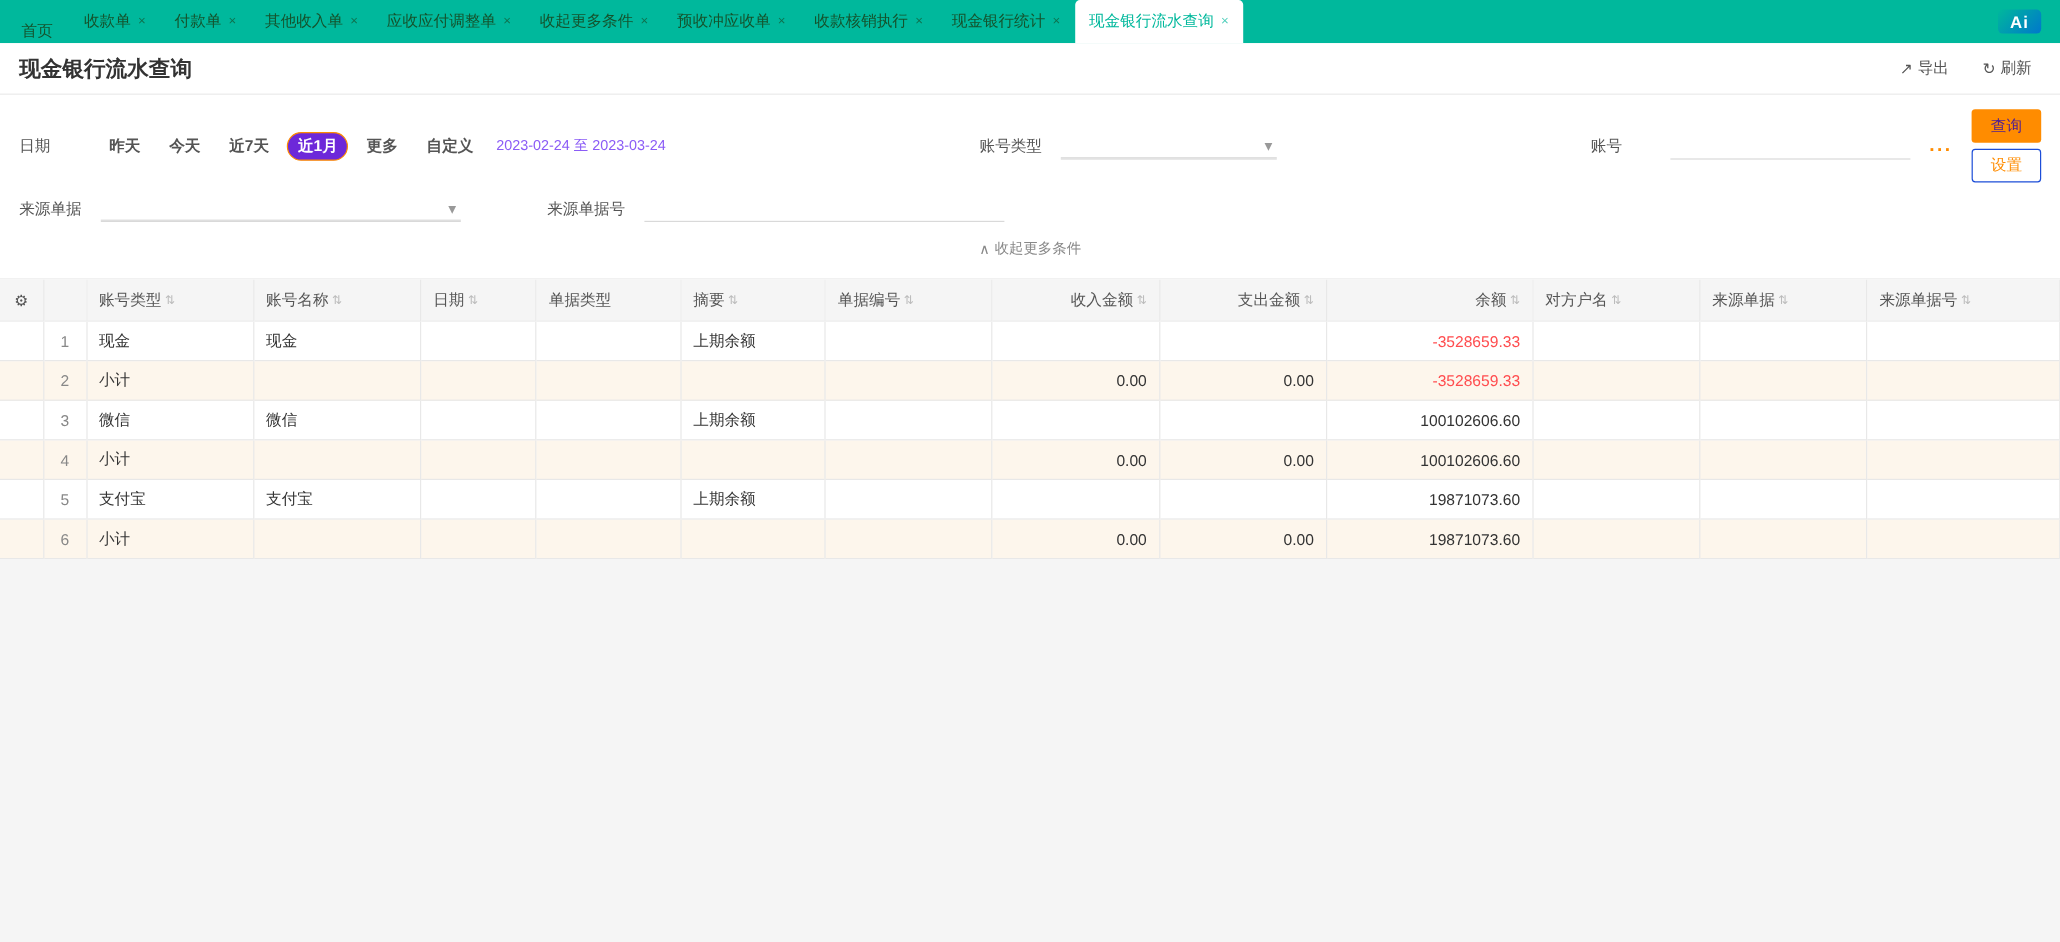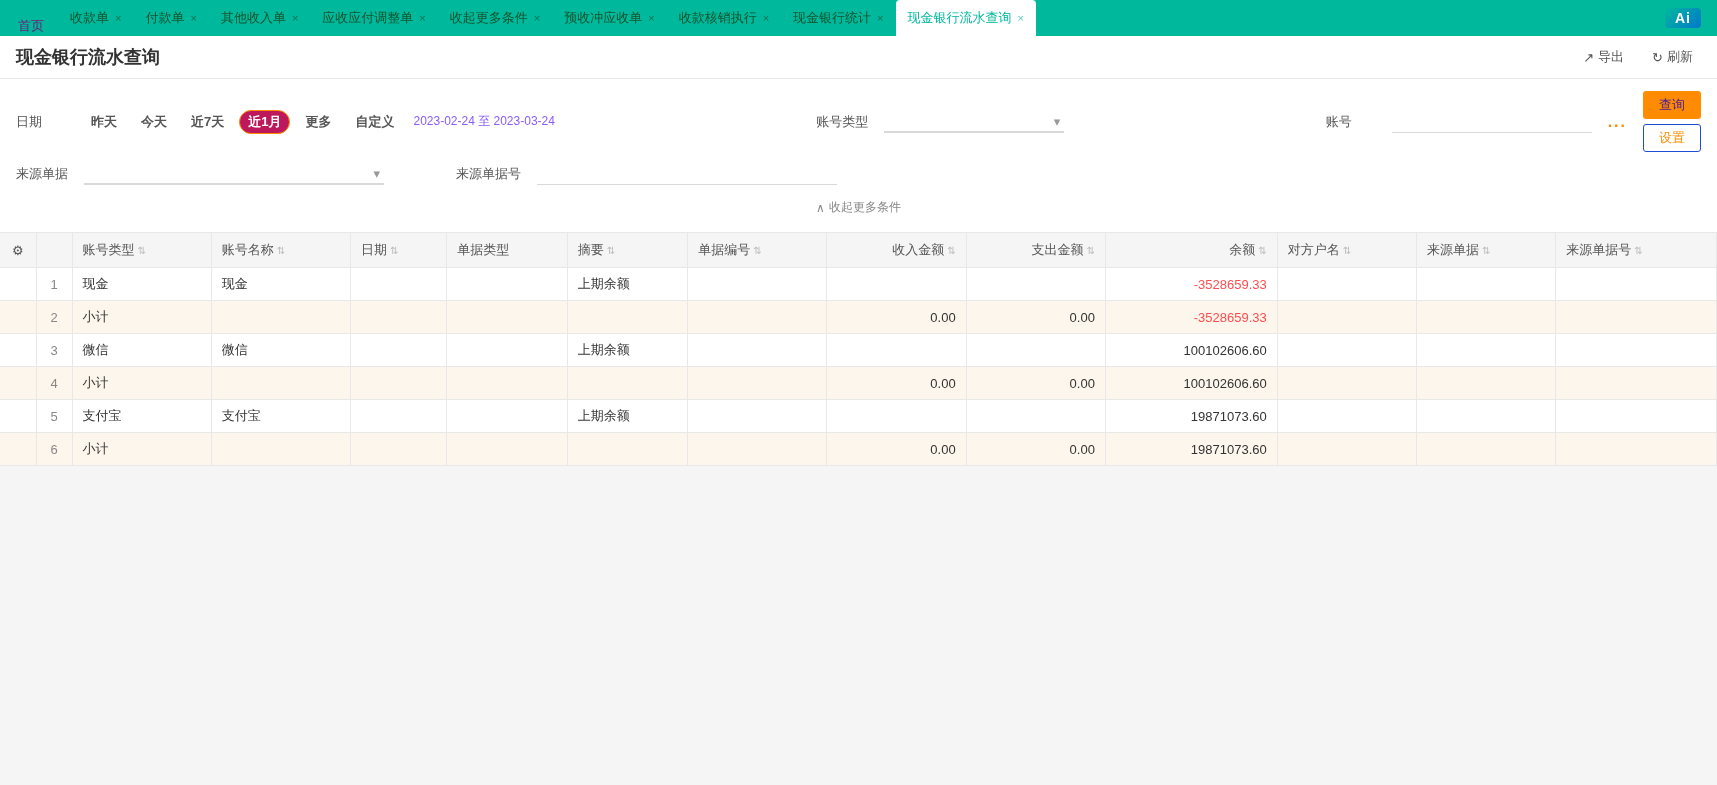"首页" .top-nav .home-item { color: #701a75 -> #14532d }
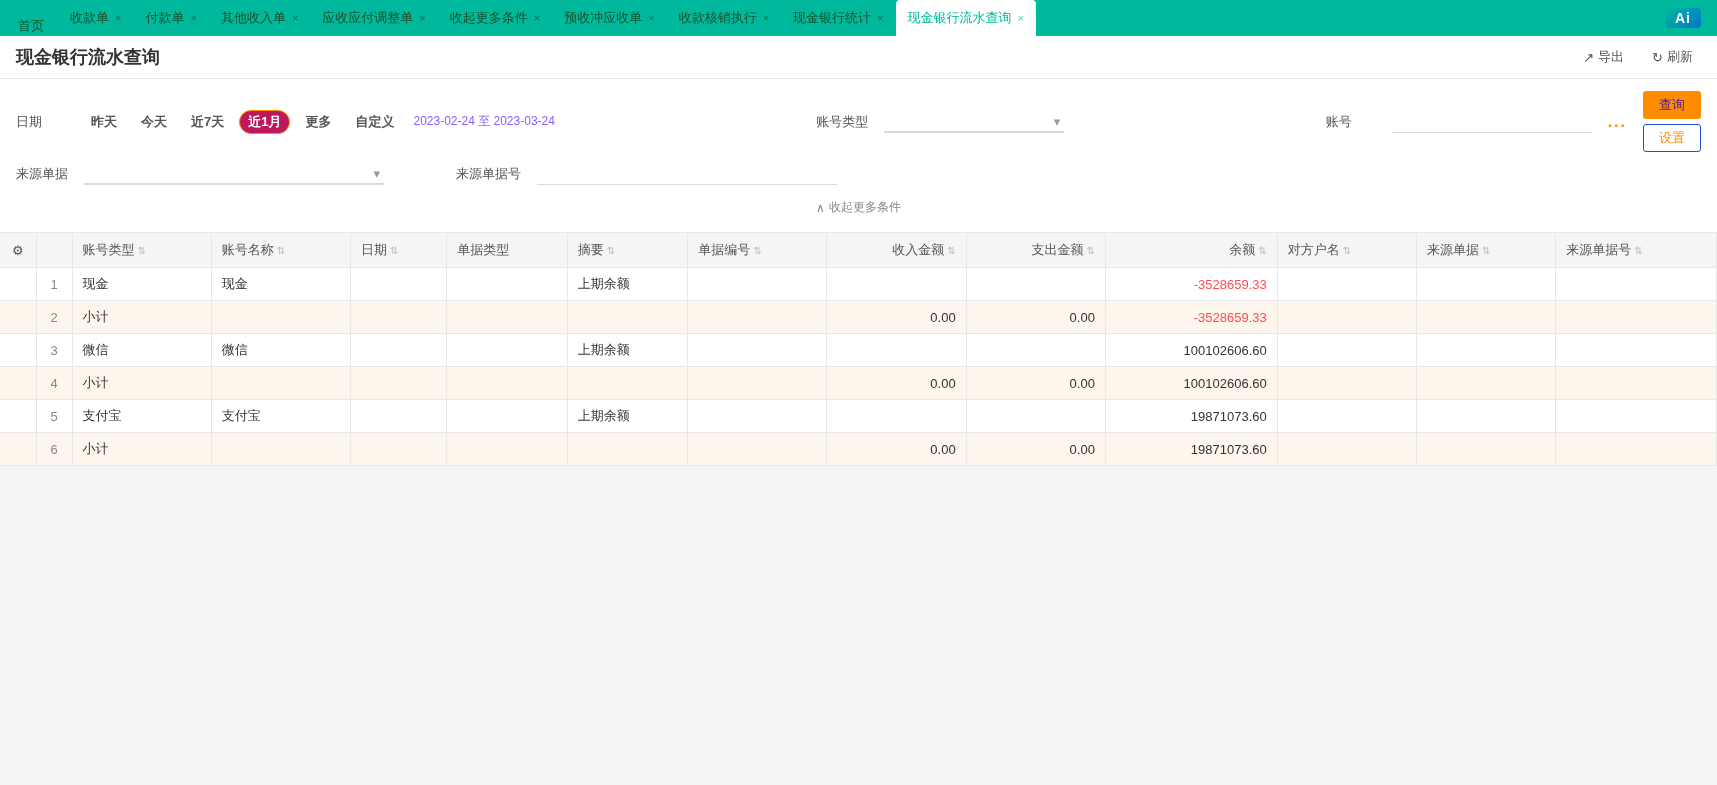"近1月" .date-btn.active { background: #be185d -> #6d28d9 }
